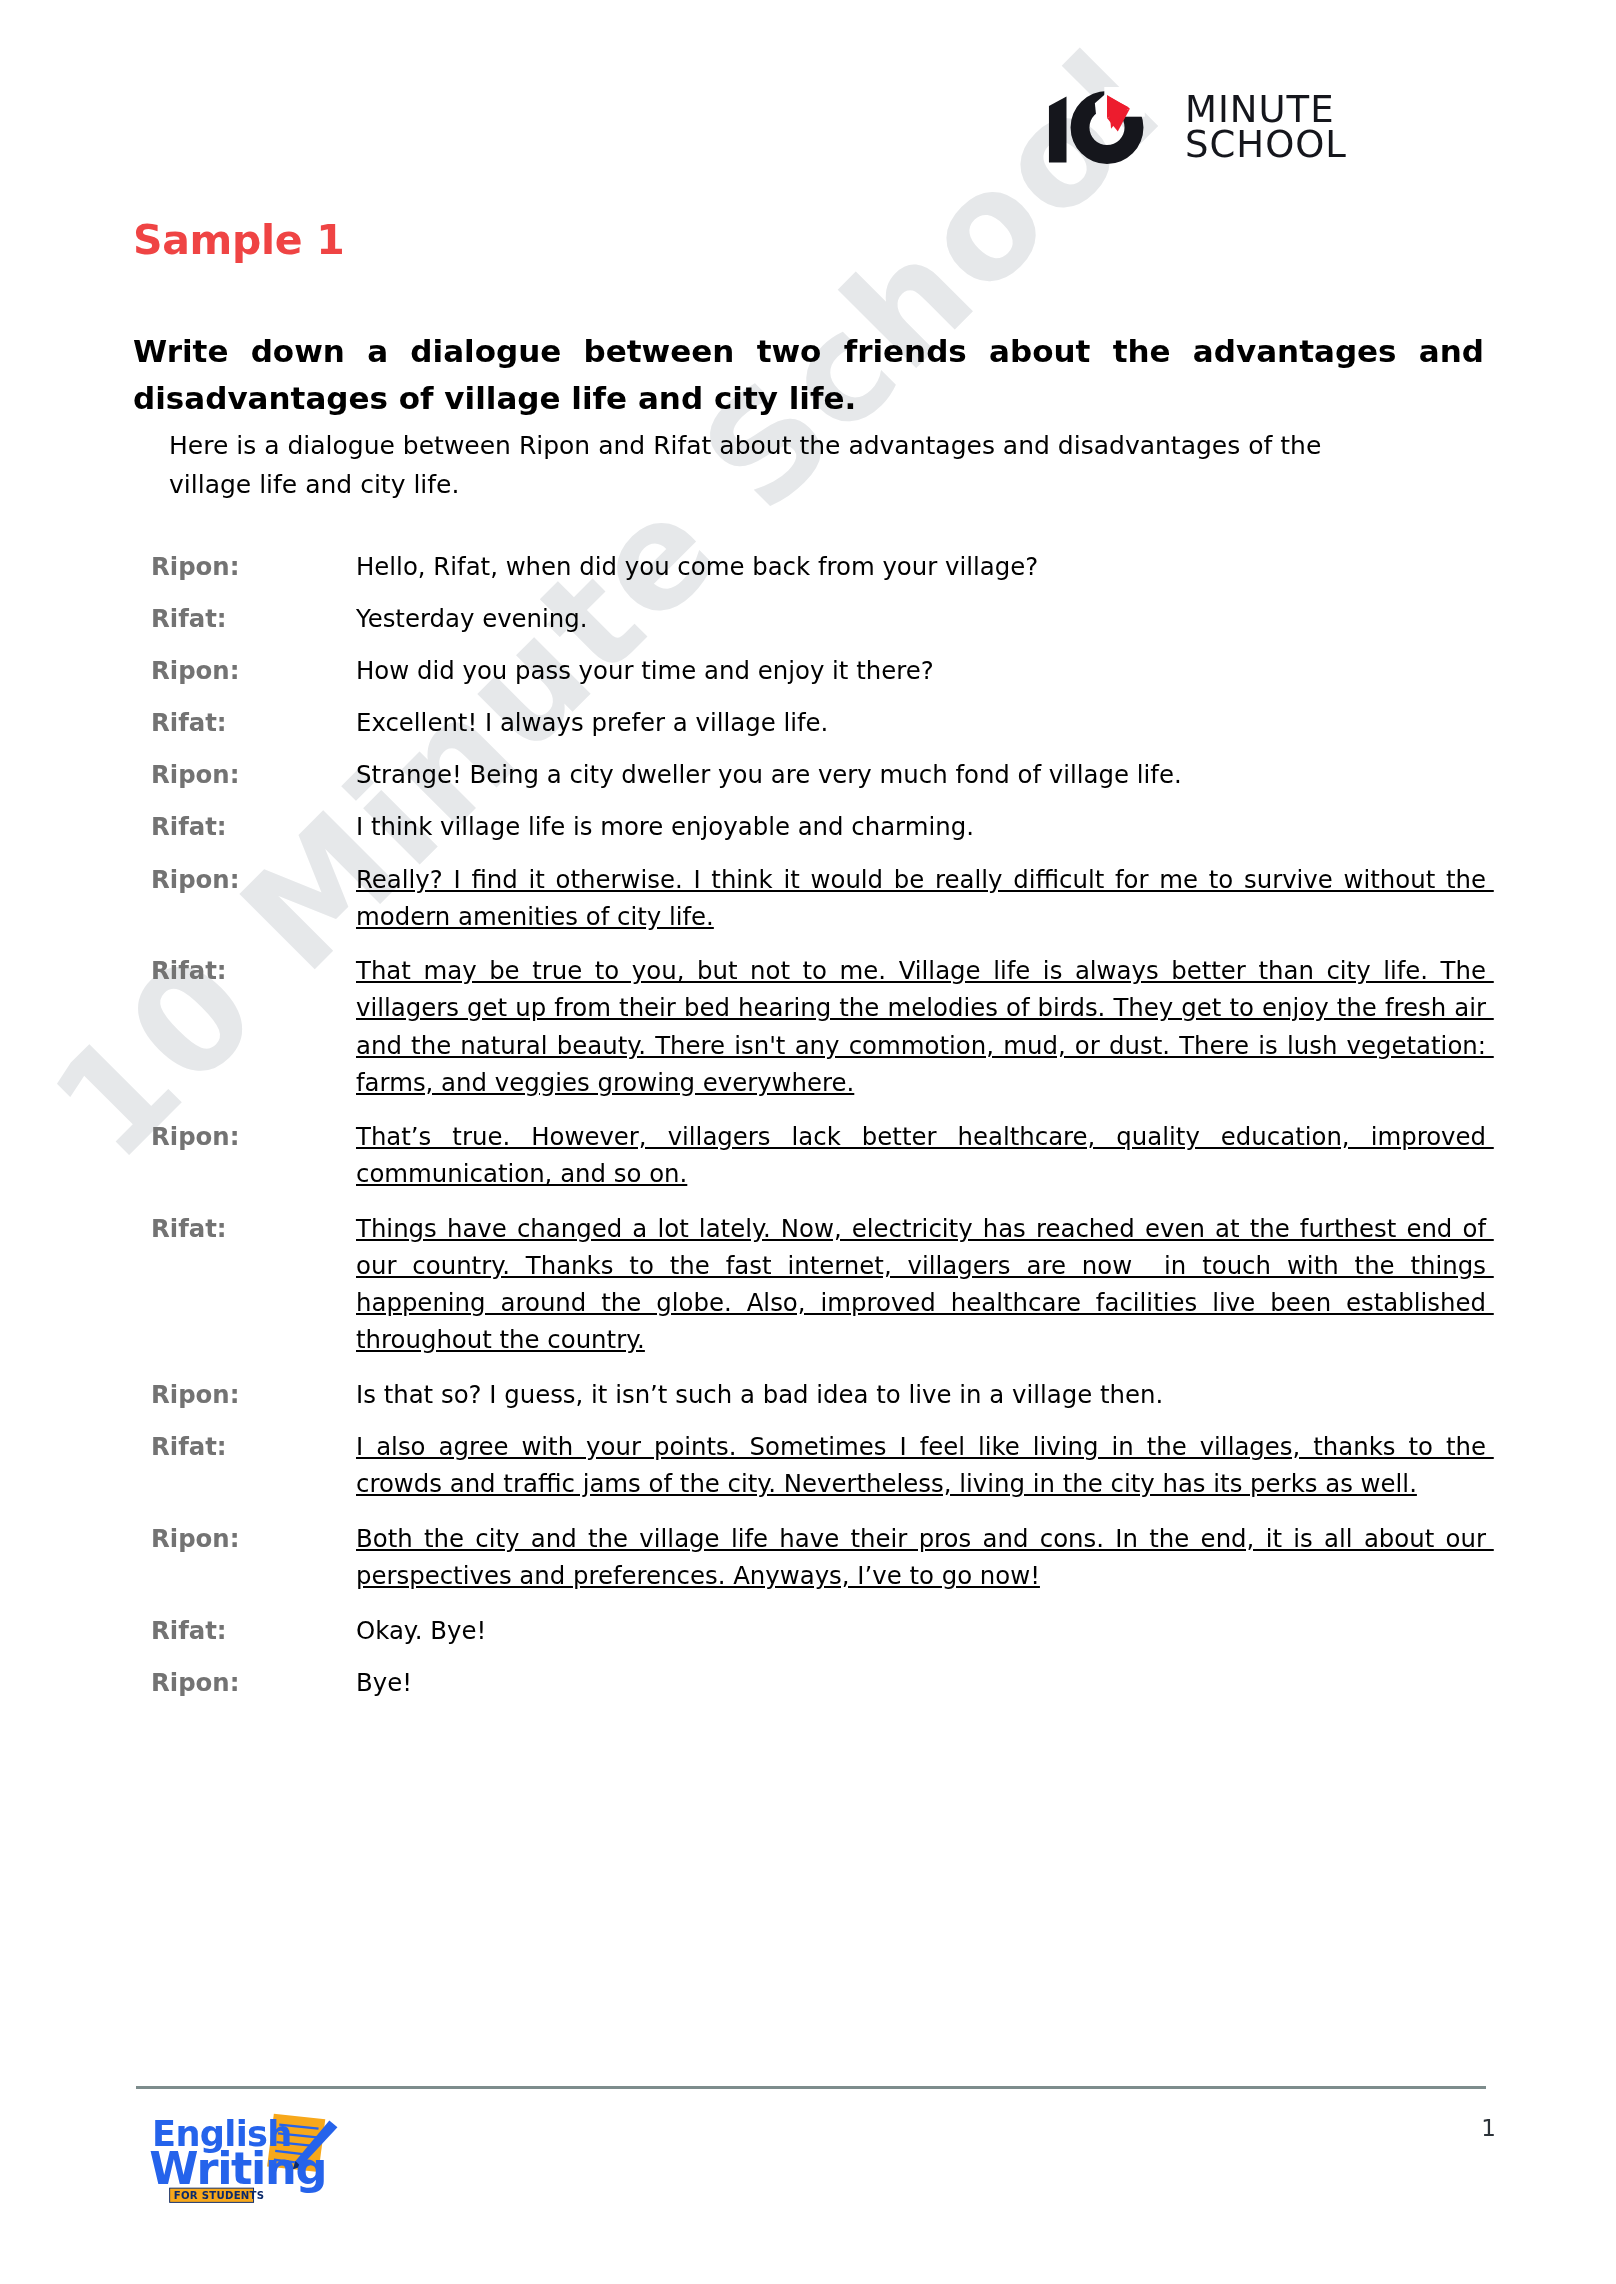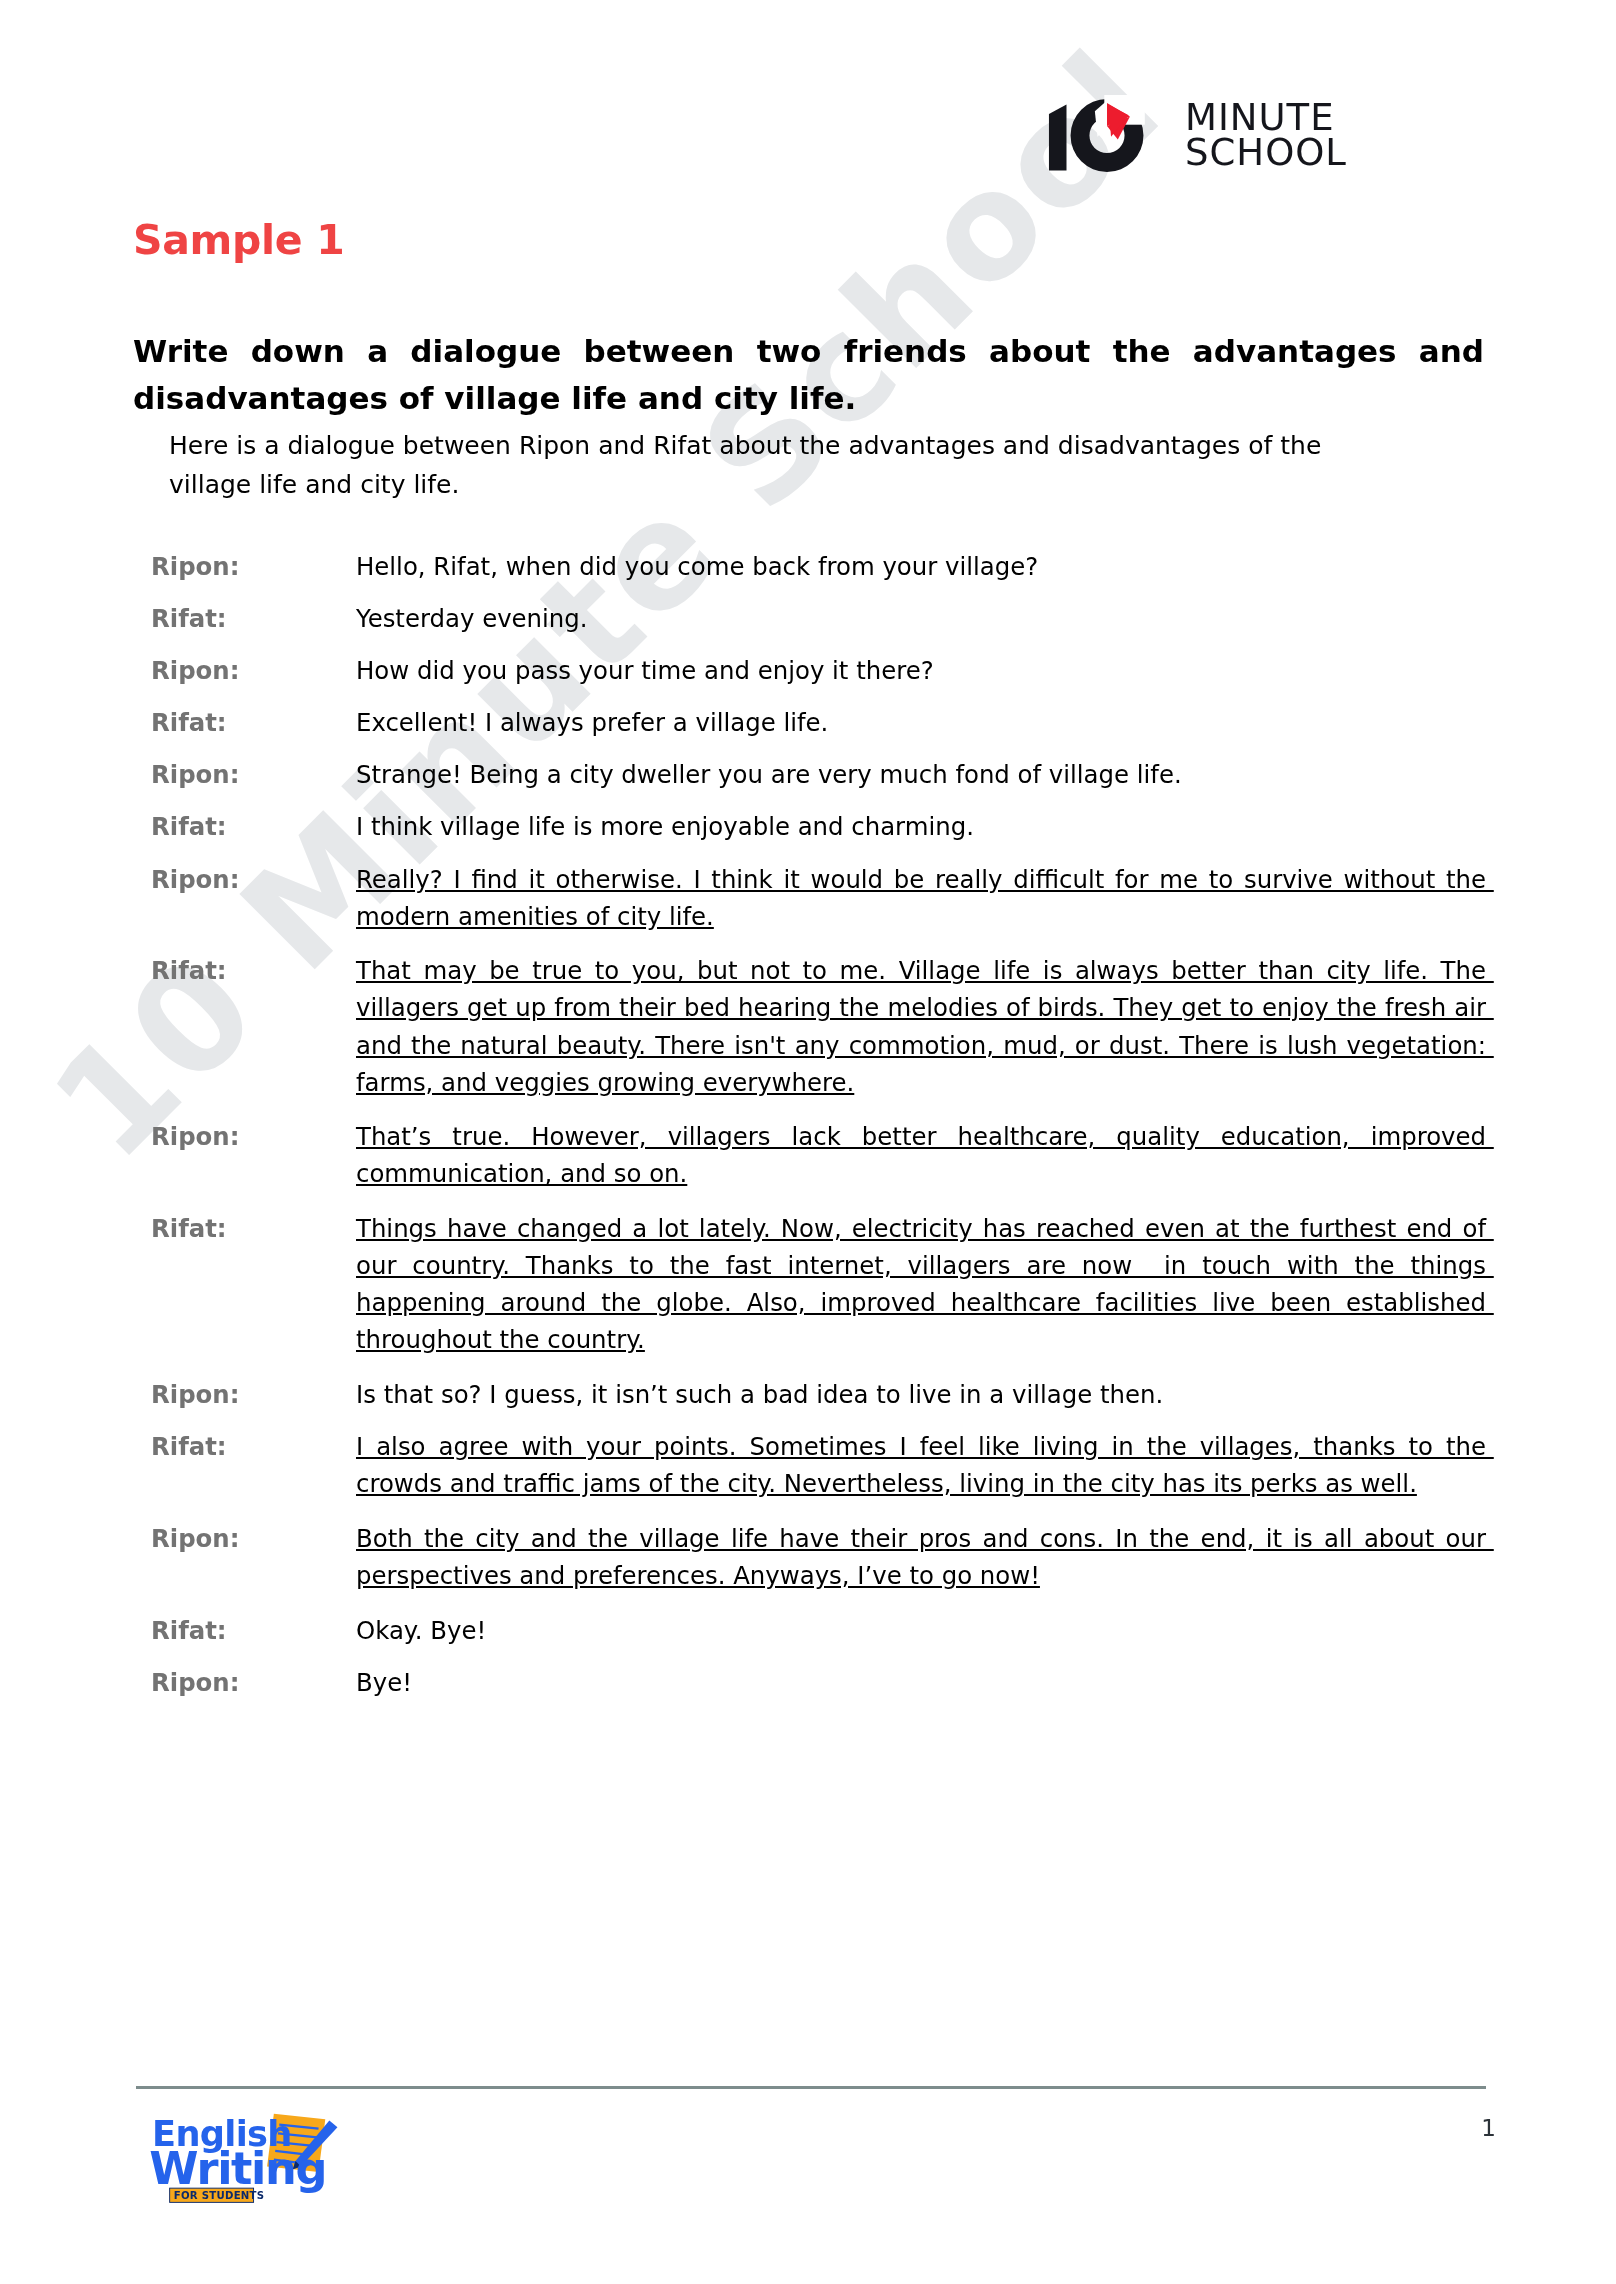"MINUTE" .header { top: 8px -> 0 }
